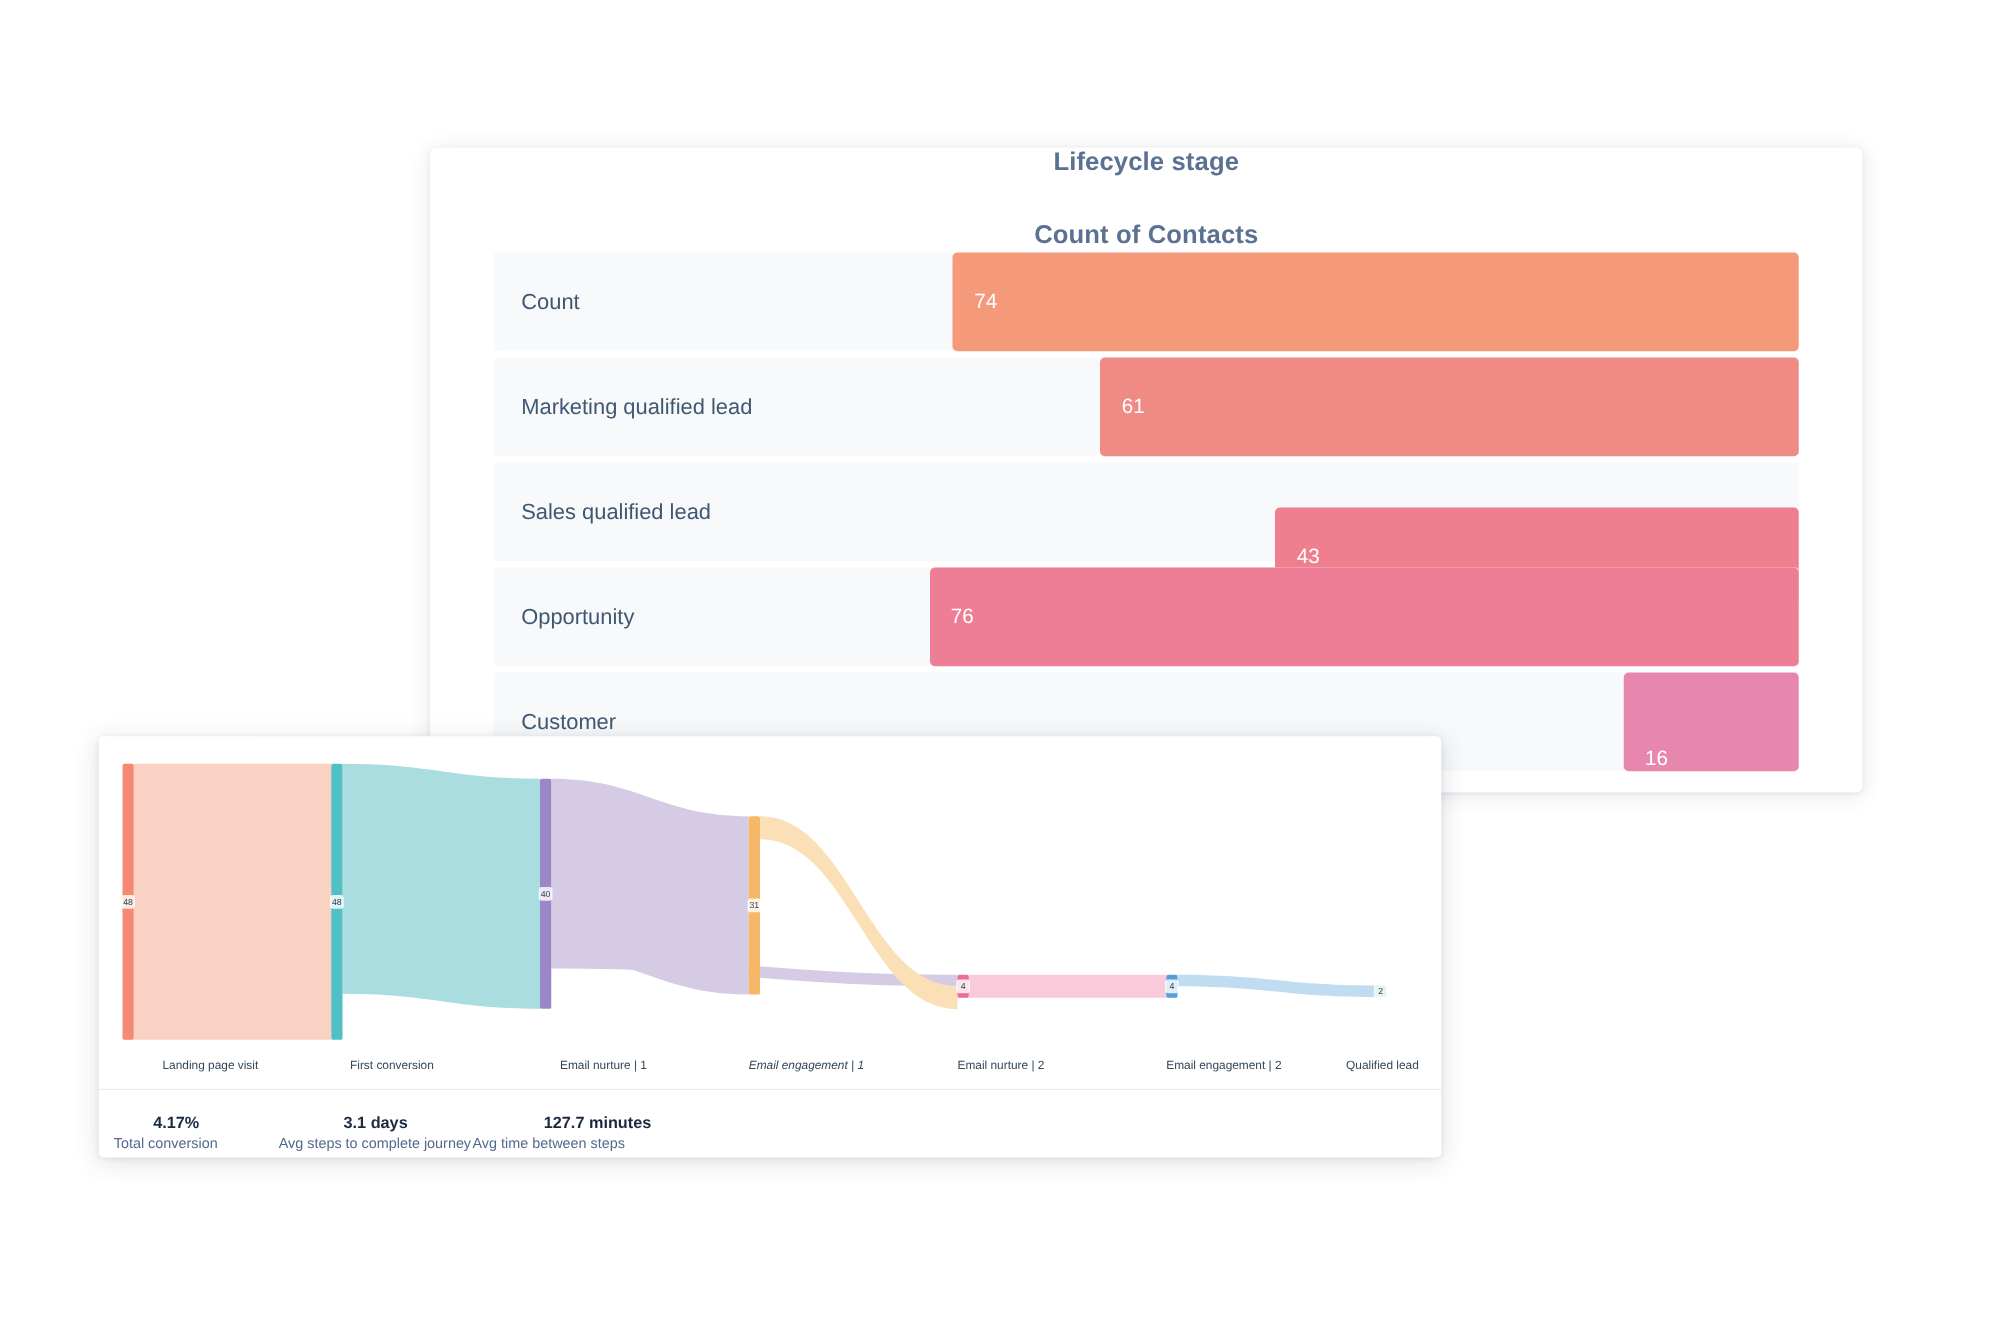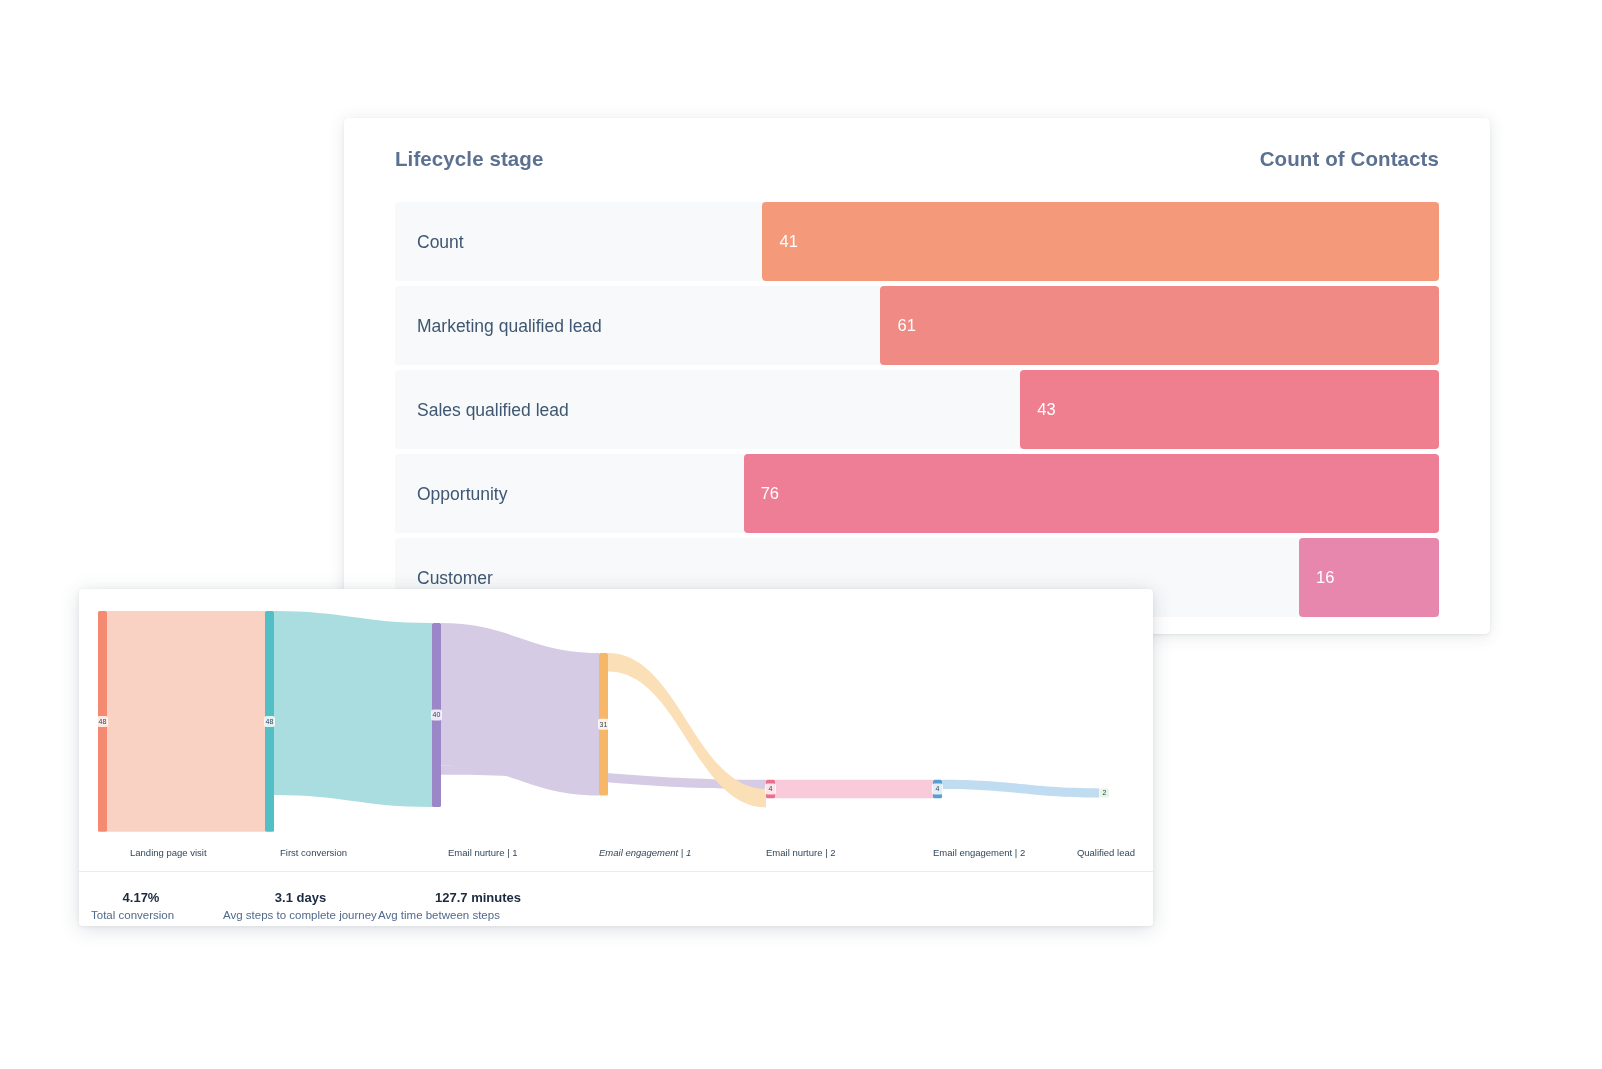"Lifecycle stage" .bar-card-header { flex-direction: none -> column }
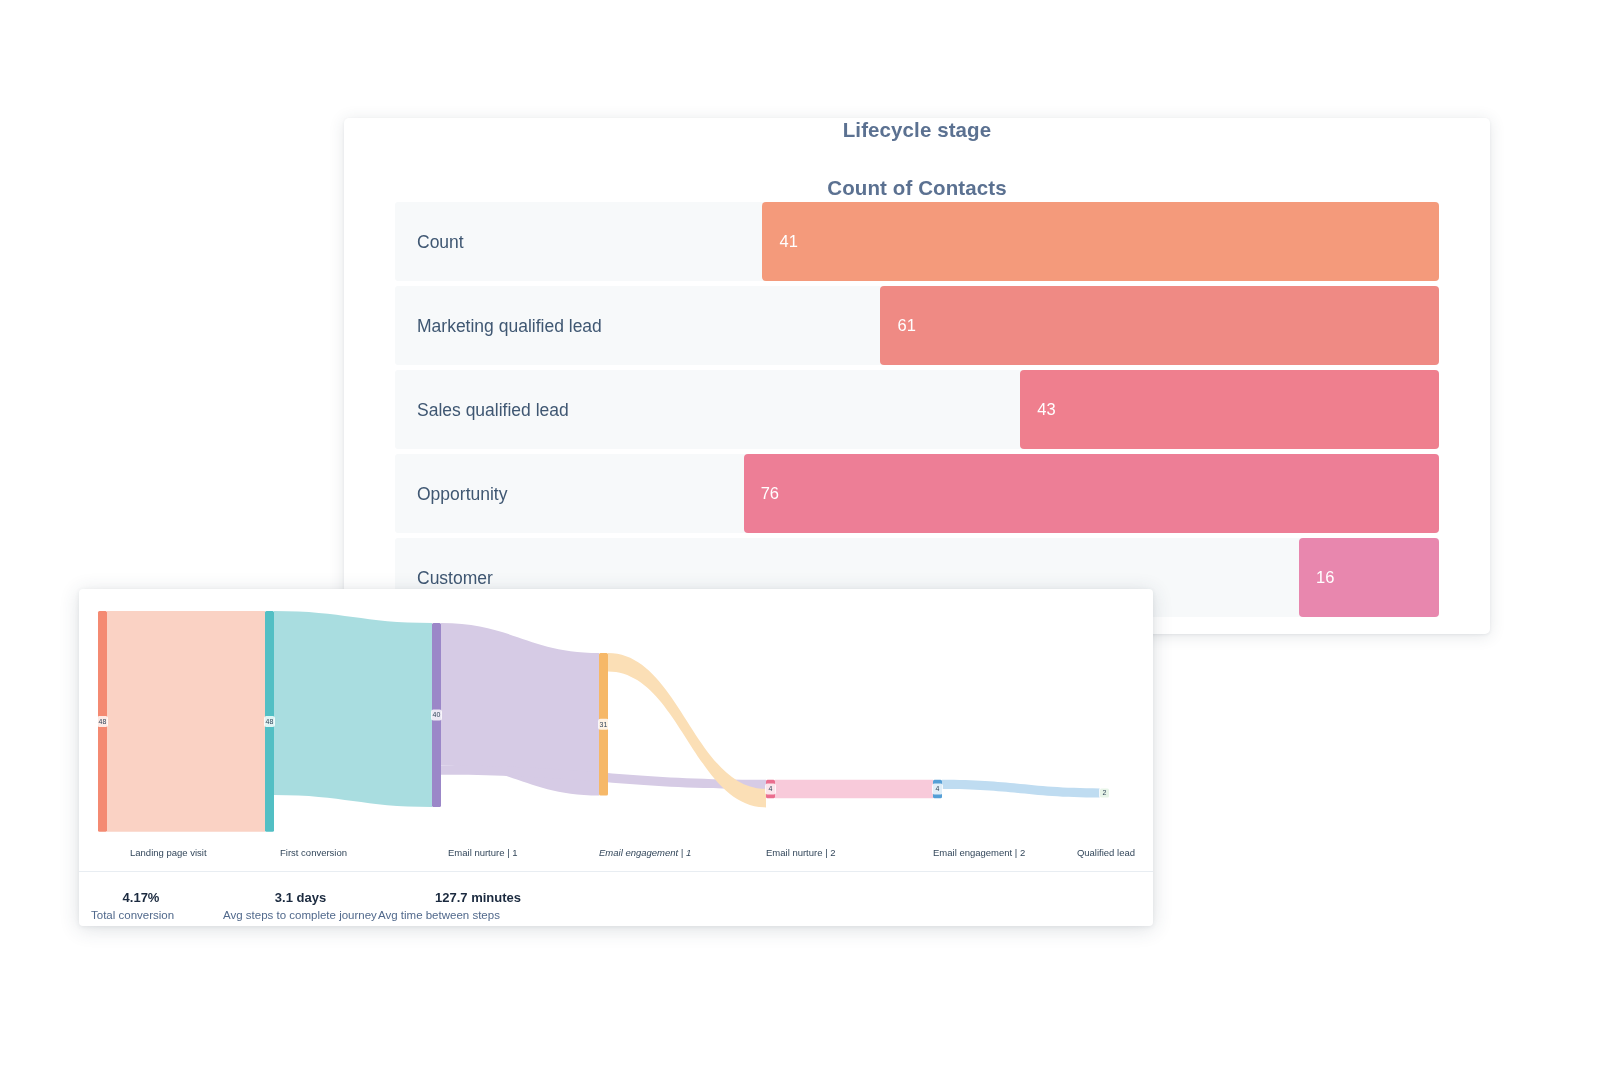"41" span.bar-value { text: 41 -> 74 }
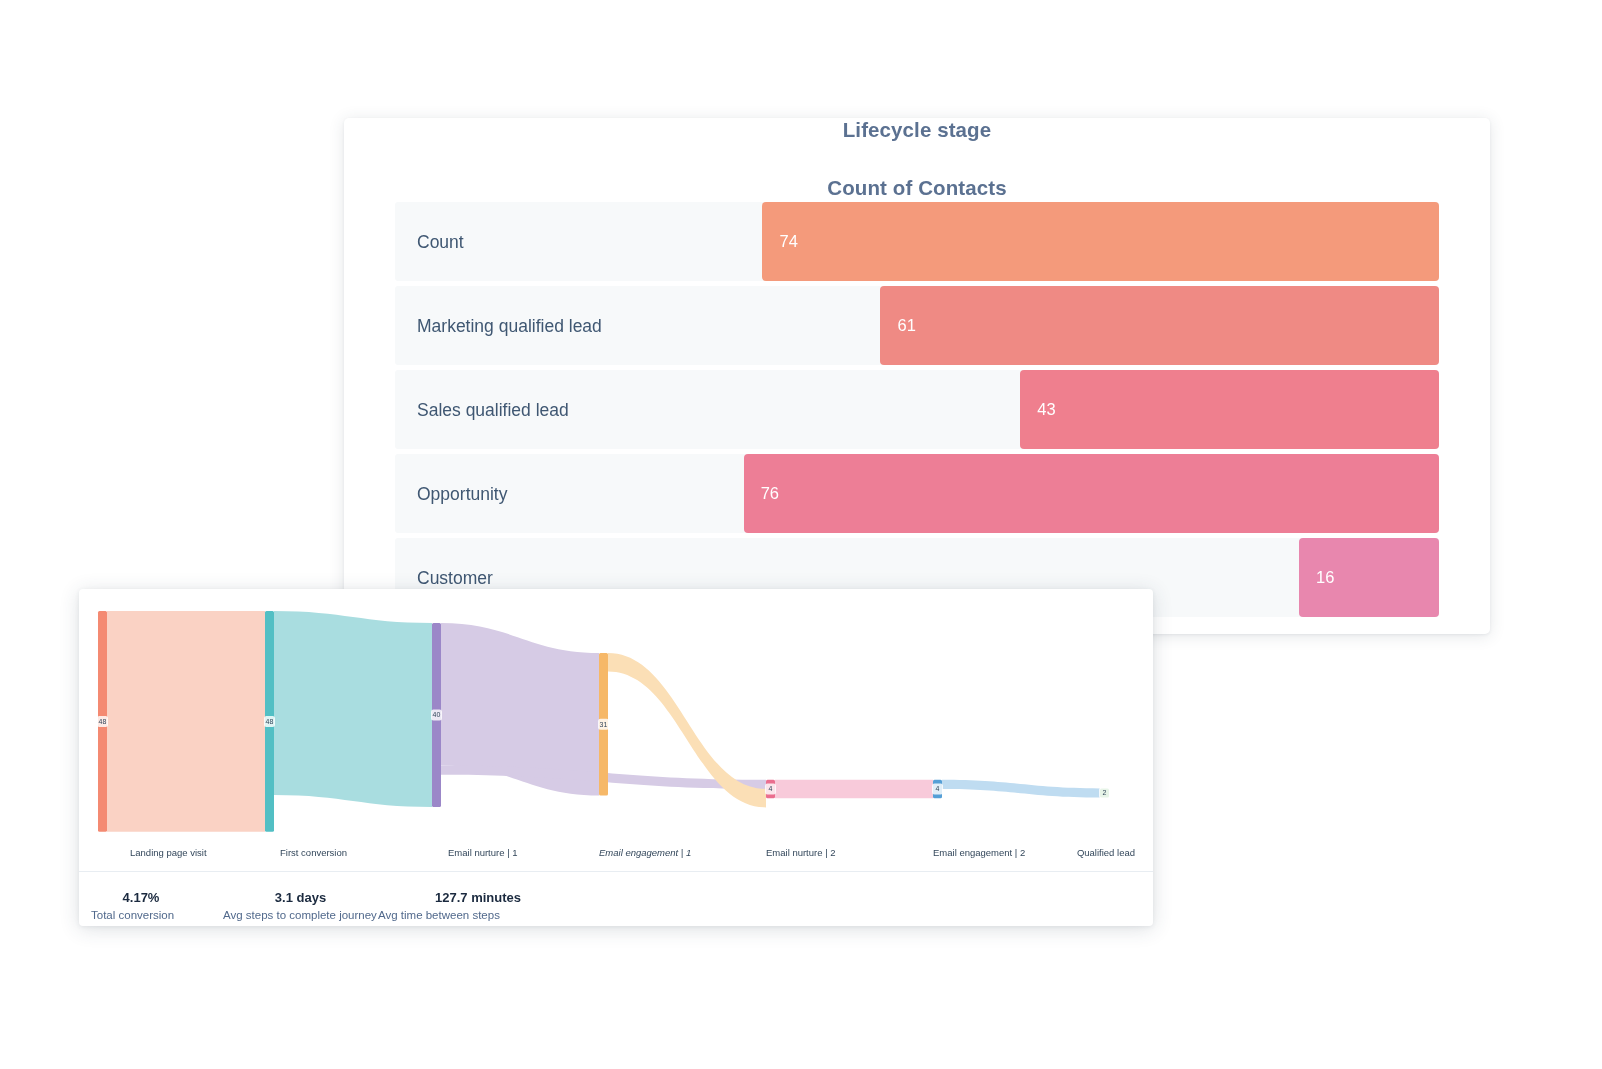"43" div.bar { margin-top: none -> 36px }
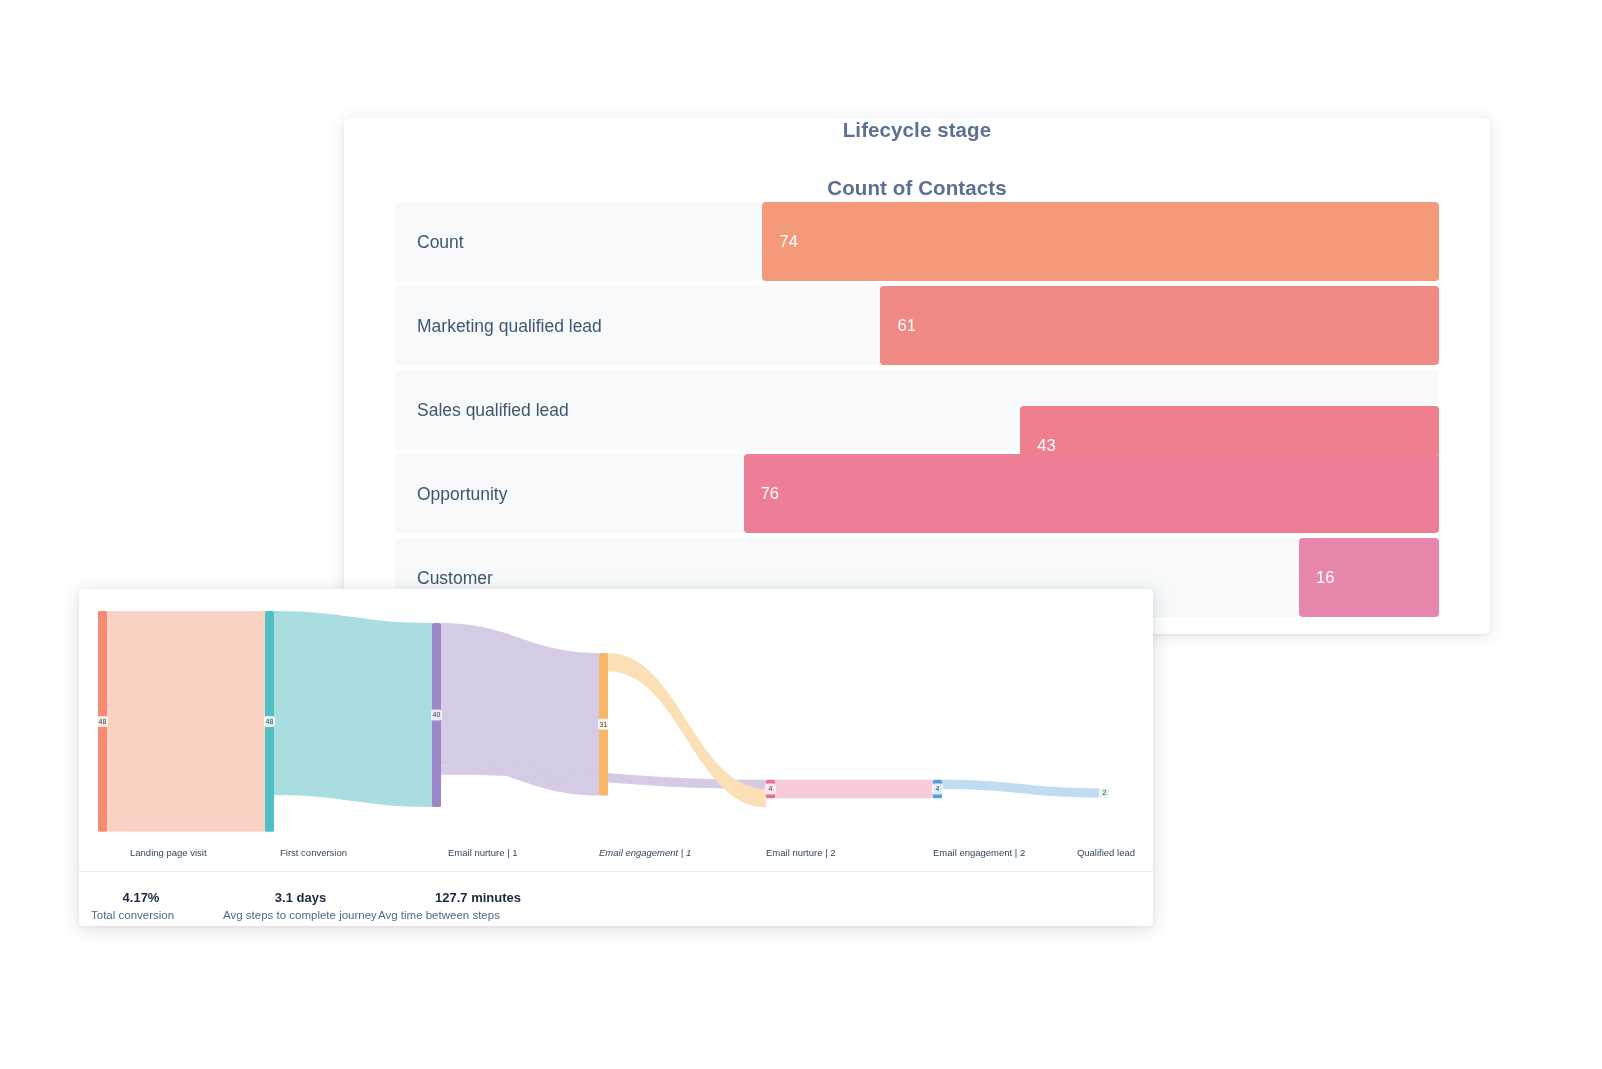"16" div.bar { align-items: none -> flex-end }
